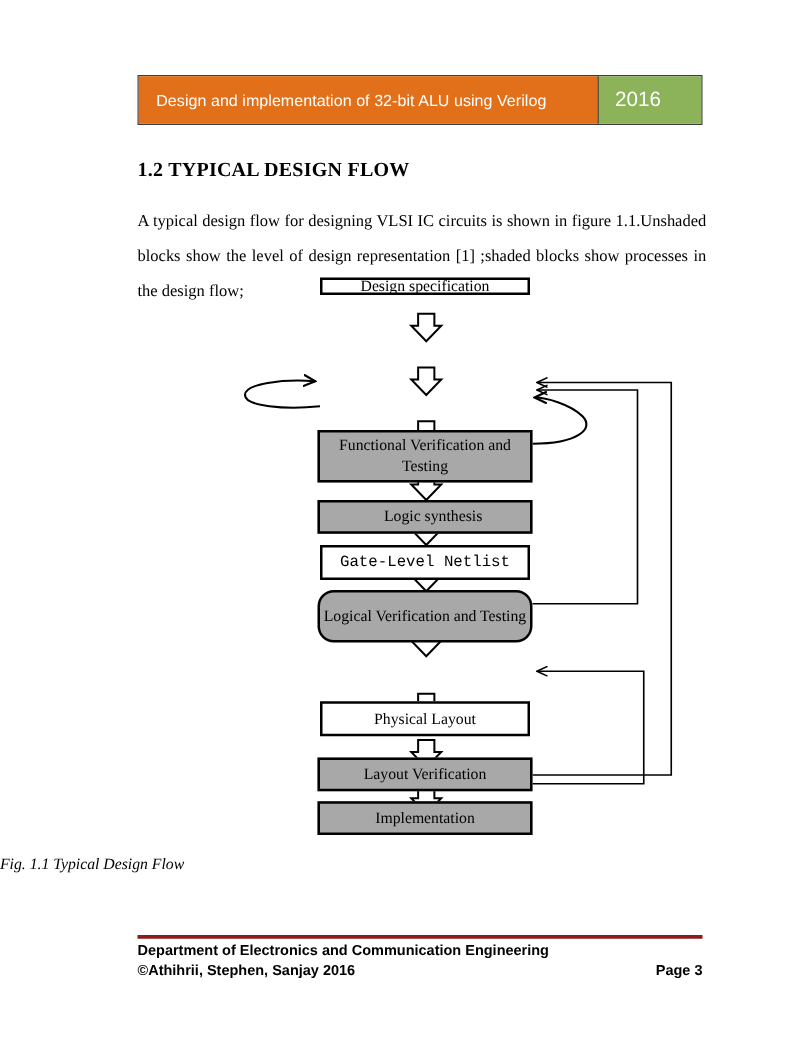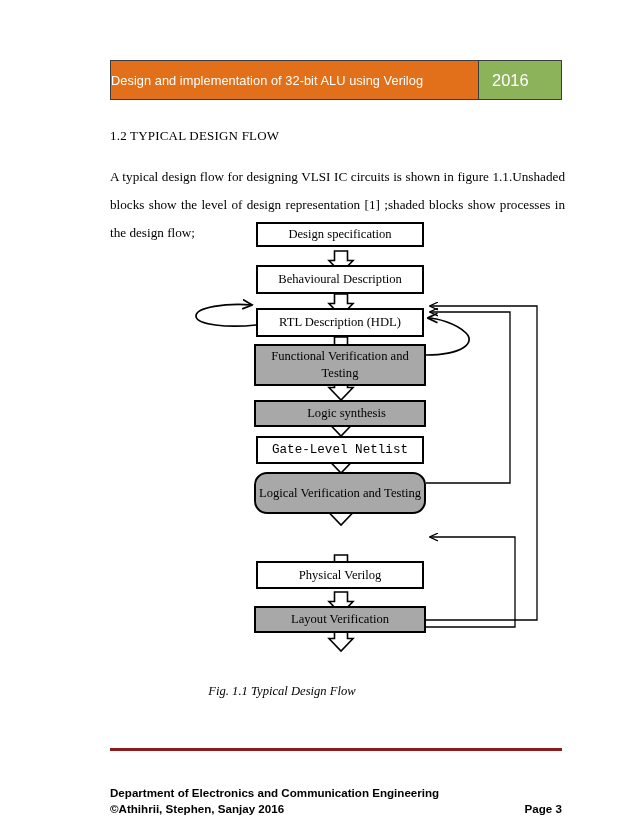"Design and implementation of 32-bit" .header-title-cell { padding-left: none -> 14px }
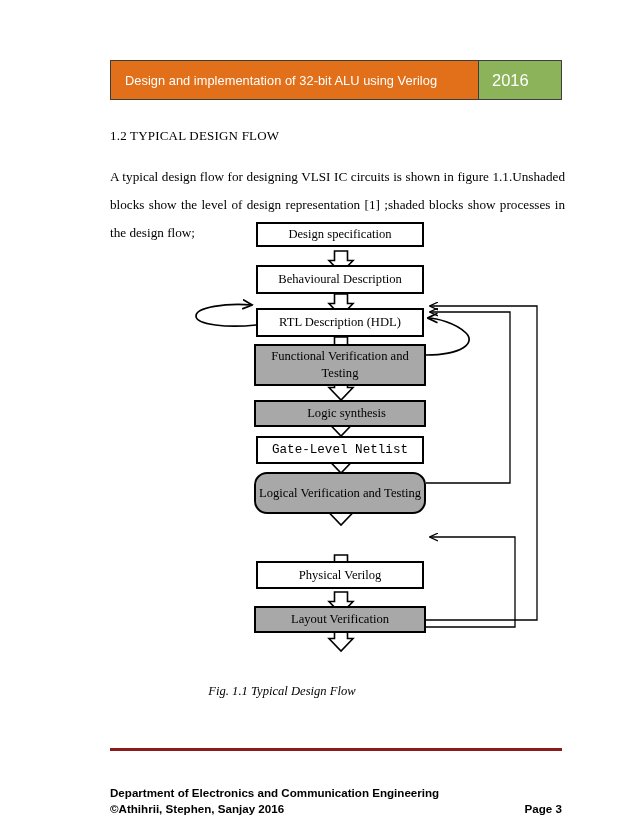"1.2 TYPICAL DESIGN FLOW" .section-heading { font-size: 13px -> 16px; font-weight: normal -> bold }
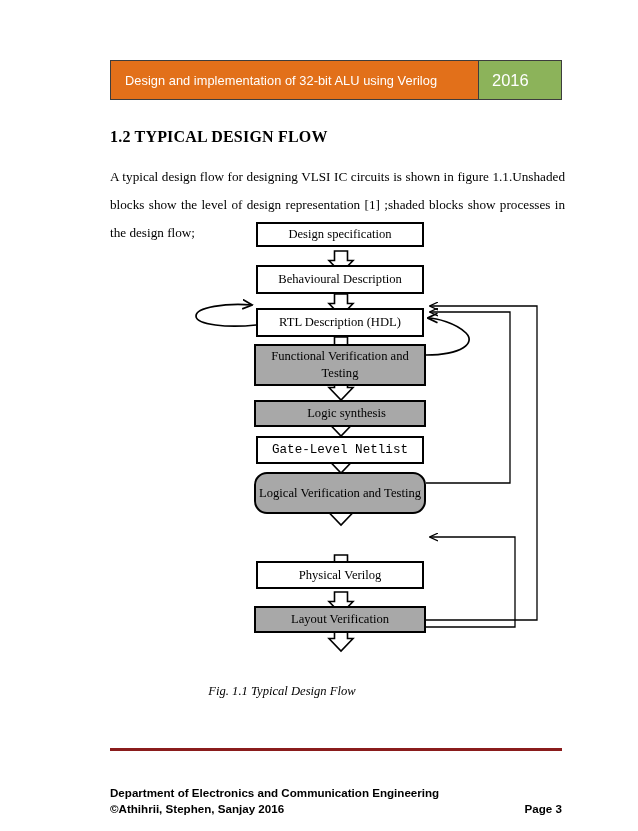"Design specification" div.flow-box { height: 25px -> 14px }
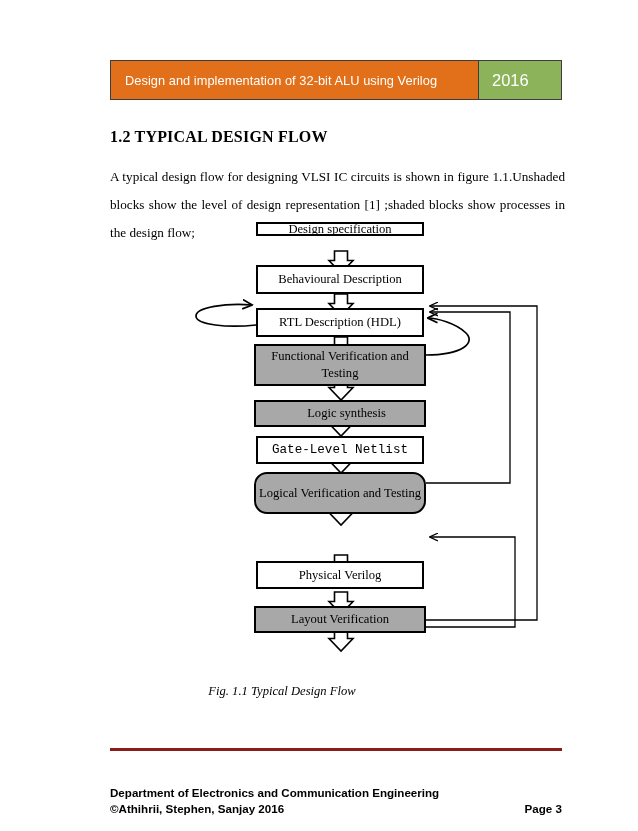"Behavioural Description" div.flow-box { html: <div> <span>Behavioural Description</span> </div> -> none }
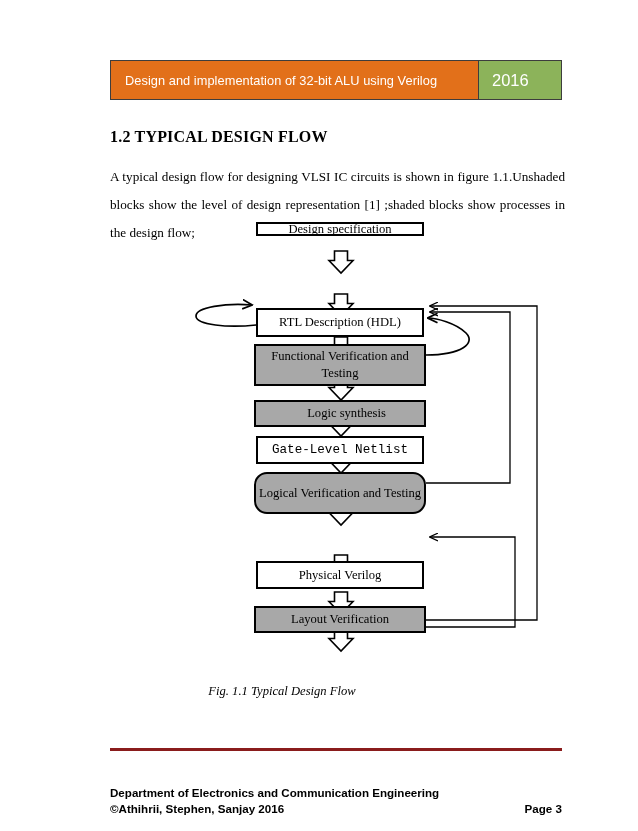"RTL Description (HDL)" div.flow-box { html: <div> <span>RTL Description (HDL)</span> </div> -> none }
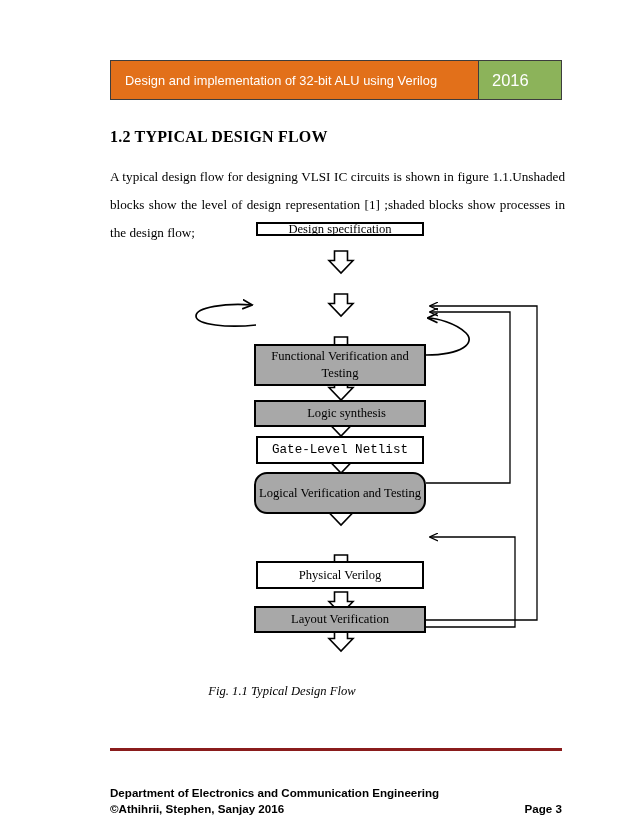"Physical Verilog" span { text: Verilog -> Layout }
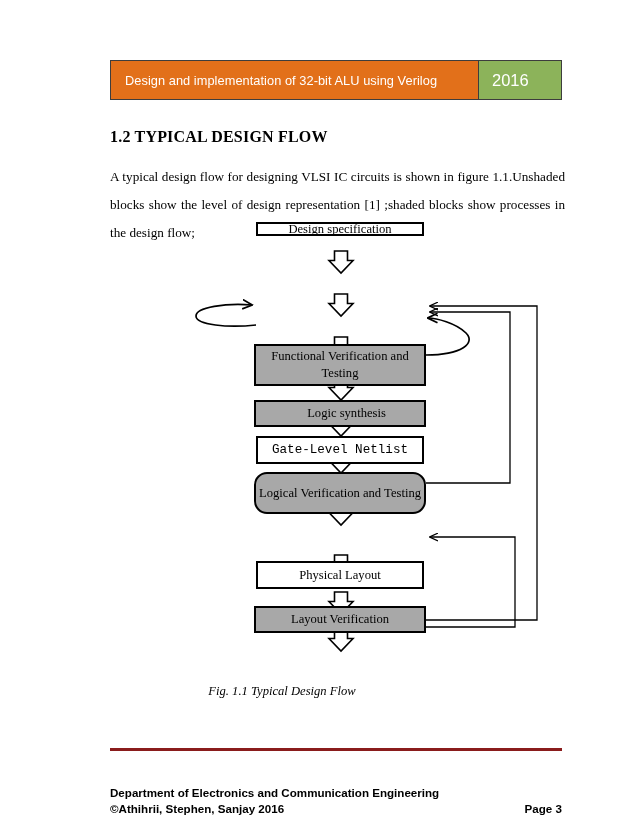"Implementation" div.flow-box { html: none -> <div> <span>Implementation</span> </div> }
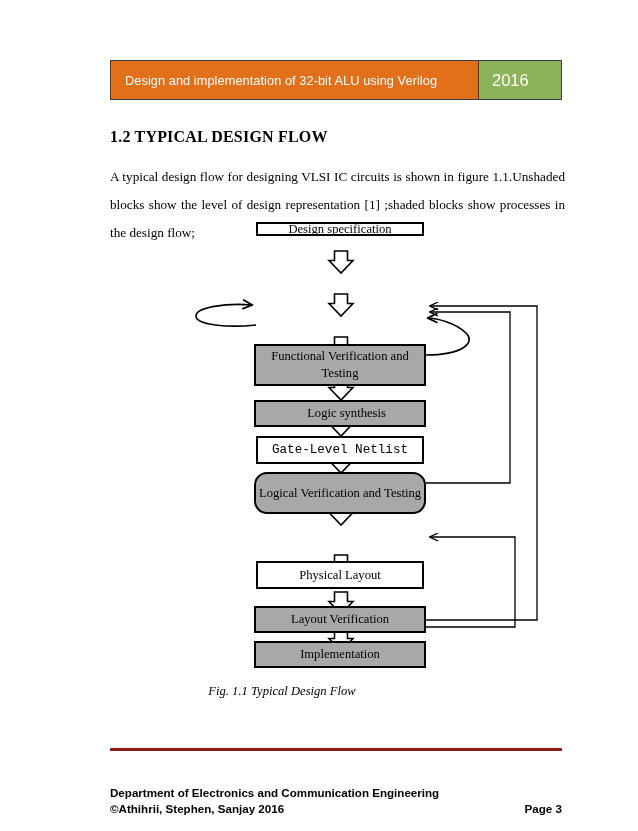"Fig. 1.1 Typical Design Flow" .figure-caption { text-align: center -> left }
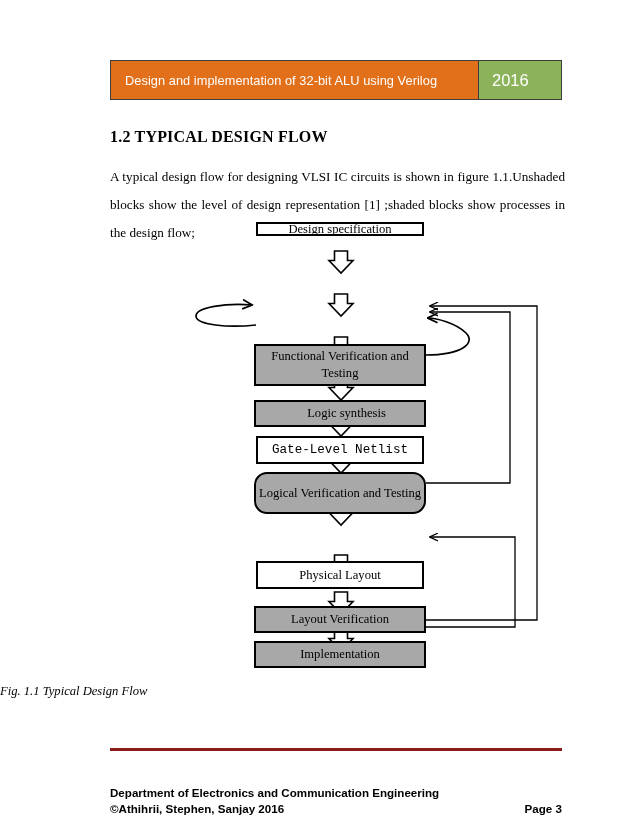"Department of Electronics and" .footer-text { margin-top: 32px -> none }
